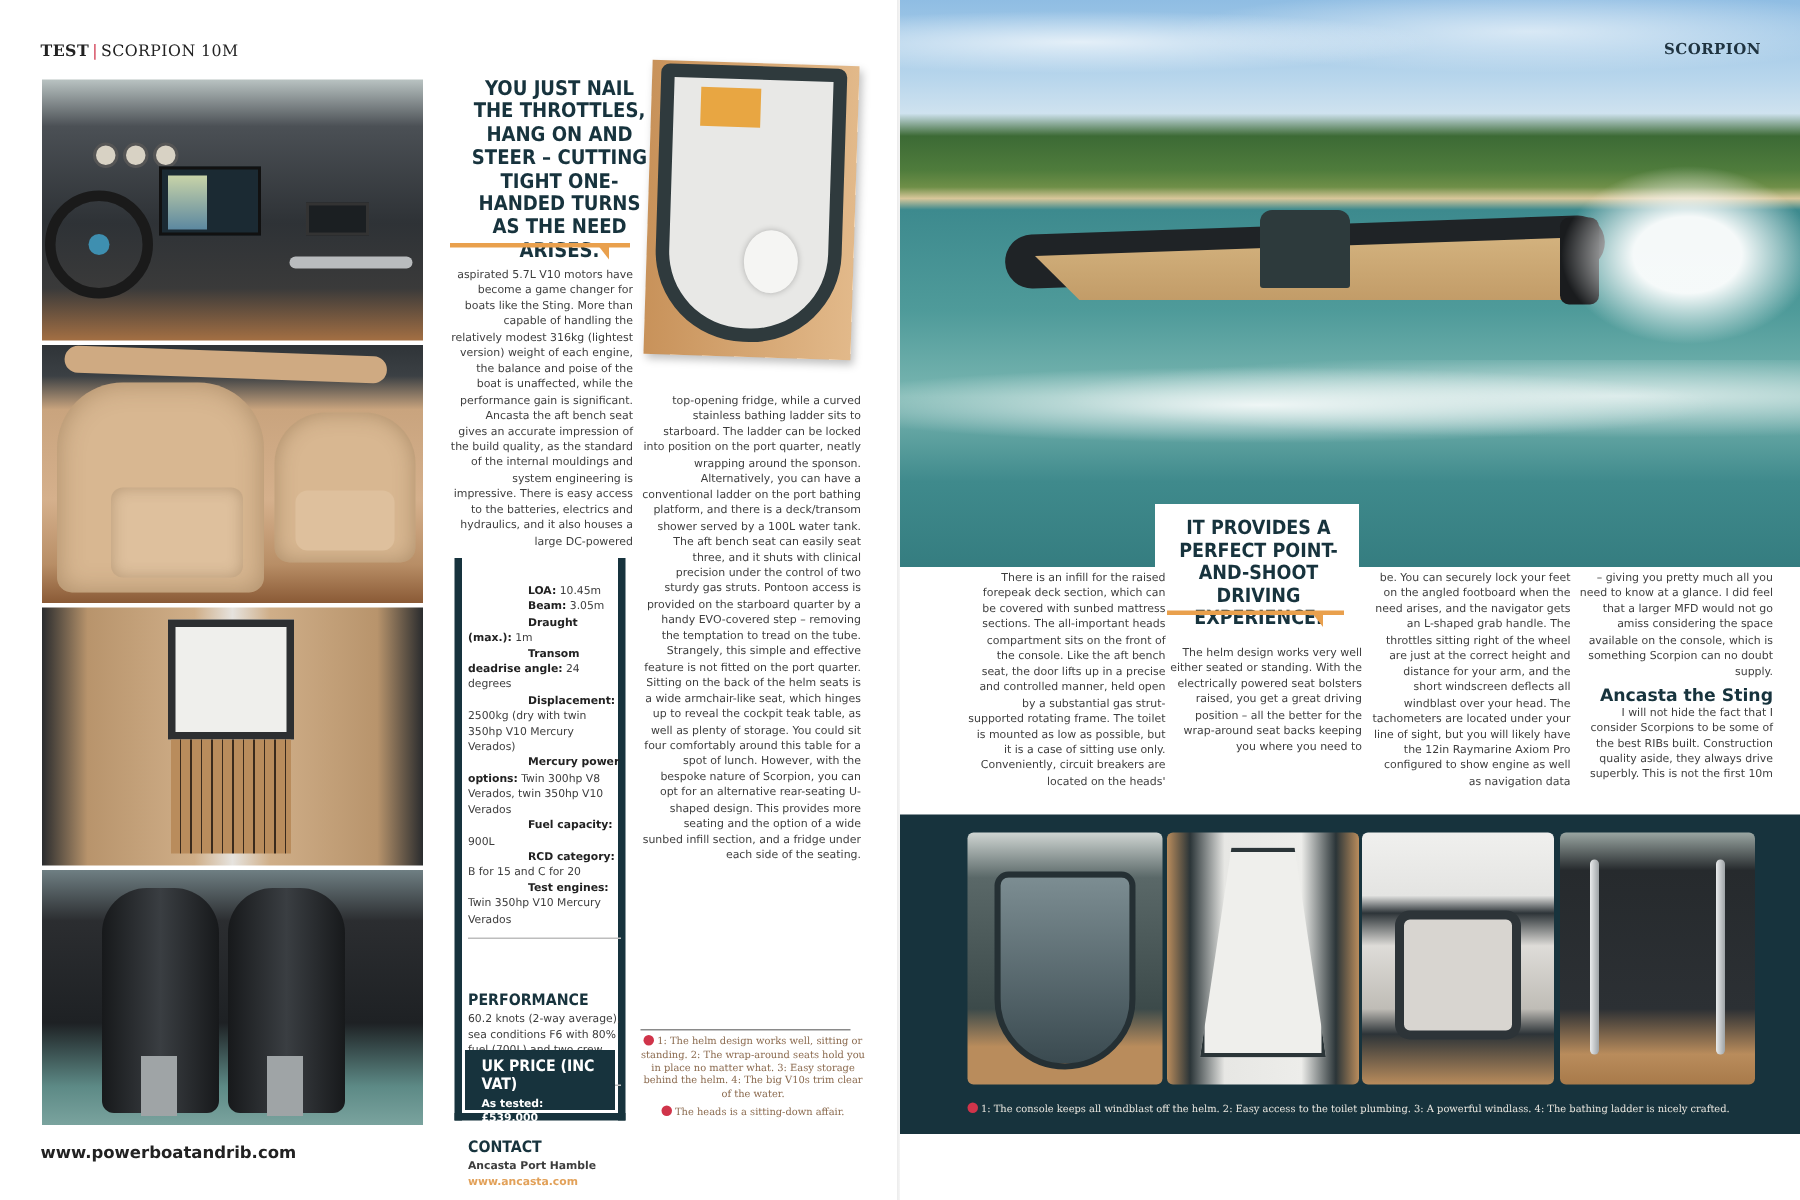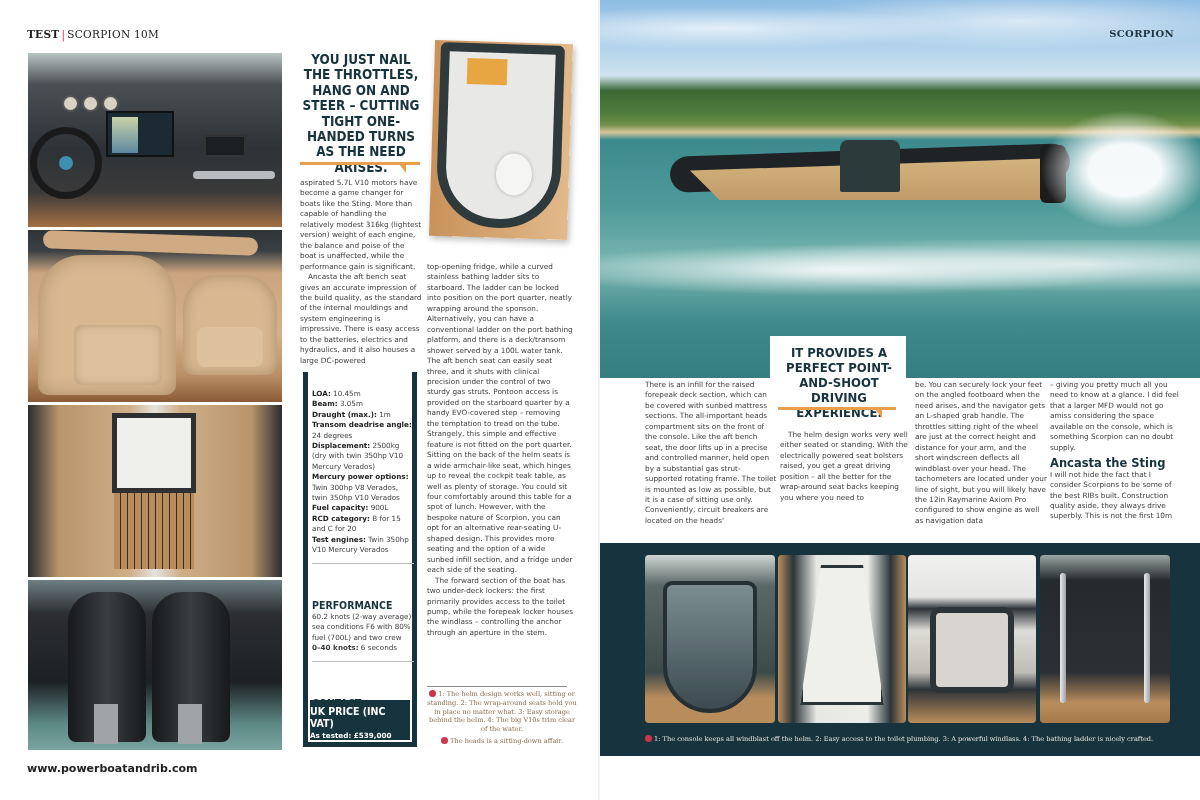"YOU JUST NAIL THE THROTTLES," .pq1 { left: 300px -> 312px }
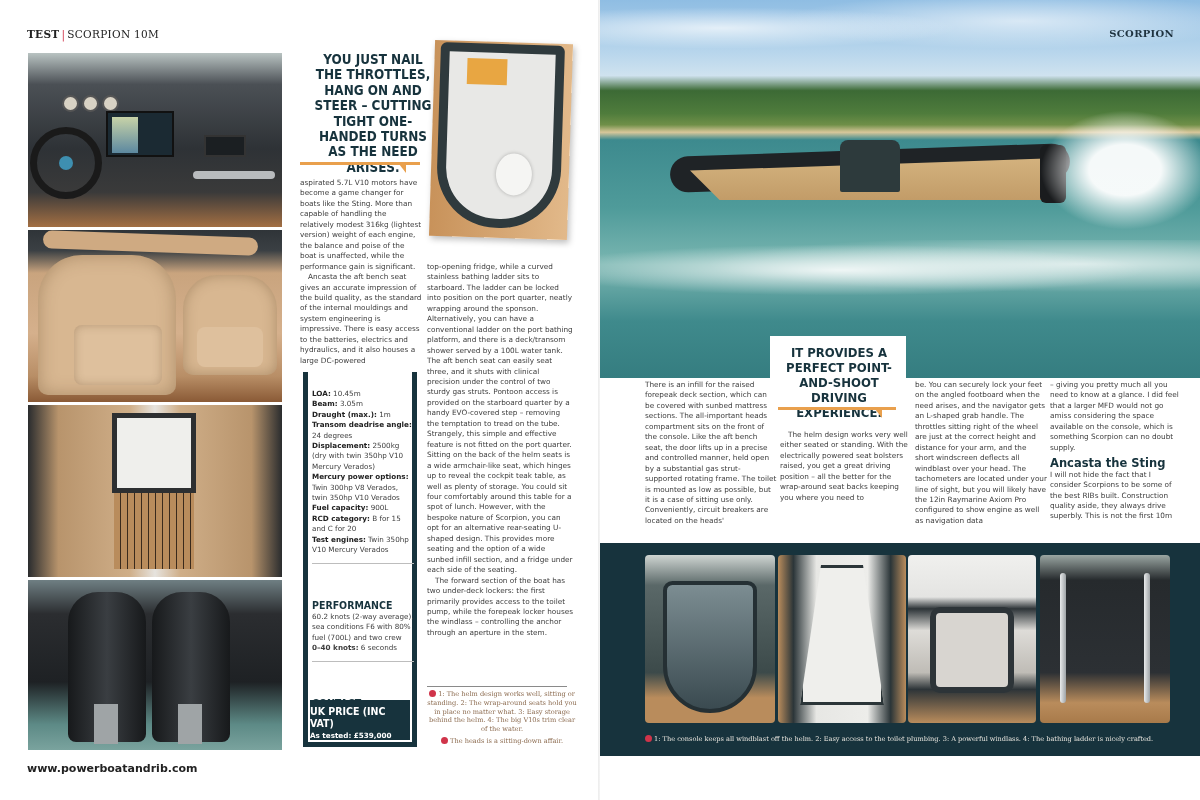"aspirated 5.7L V10 motors have" .body-text { text-align: none -> right }
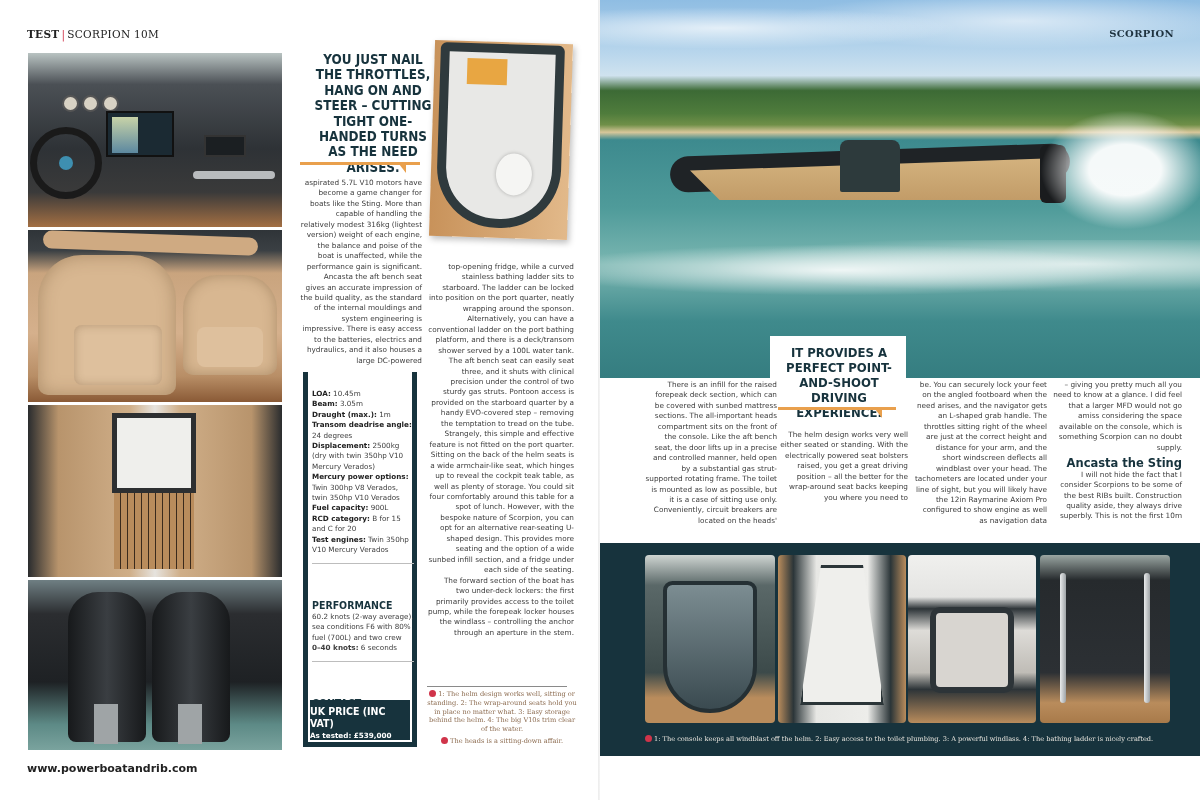"LOA:" .spec-body .row b { margin-left: none -> 40px }
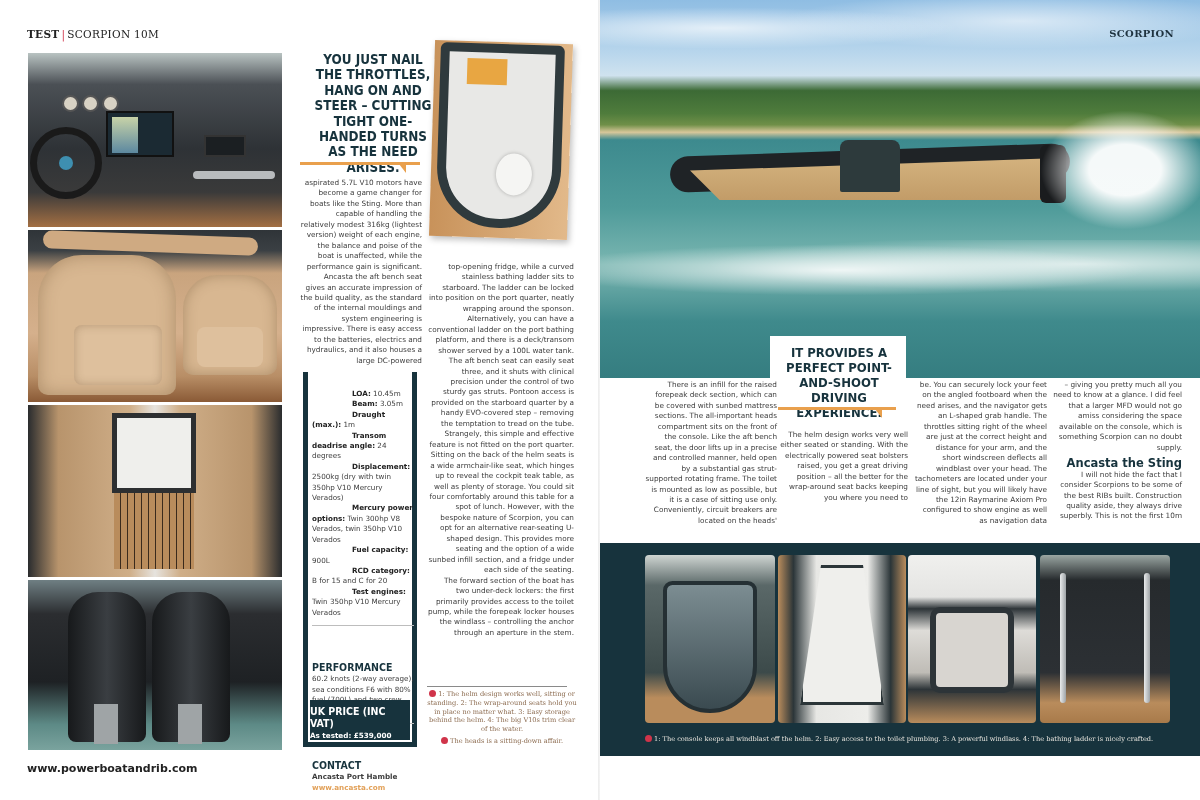"The forward section of the" p.indent { html: <p>The forward section of the boat has two under-deck lockers: the first primarily provides access to the toilet pump, while the forepeak locker houses the windlass – controlling the anchor through an aperture in the stem.</p> -> none }
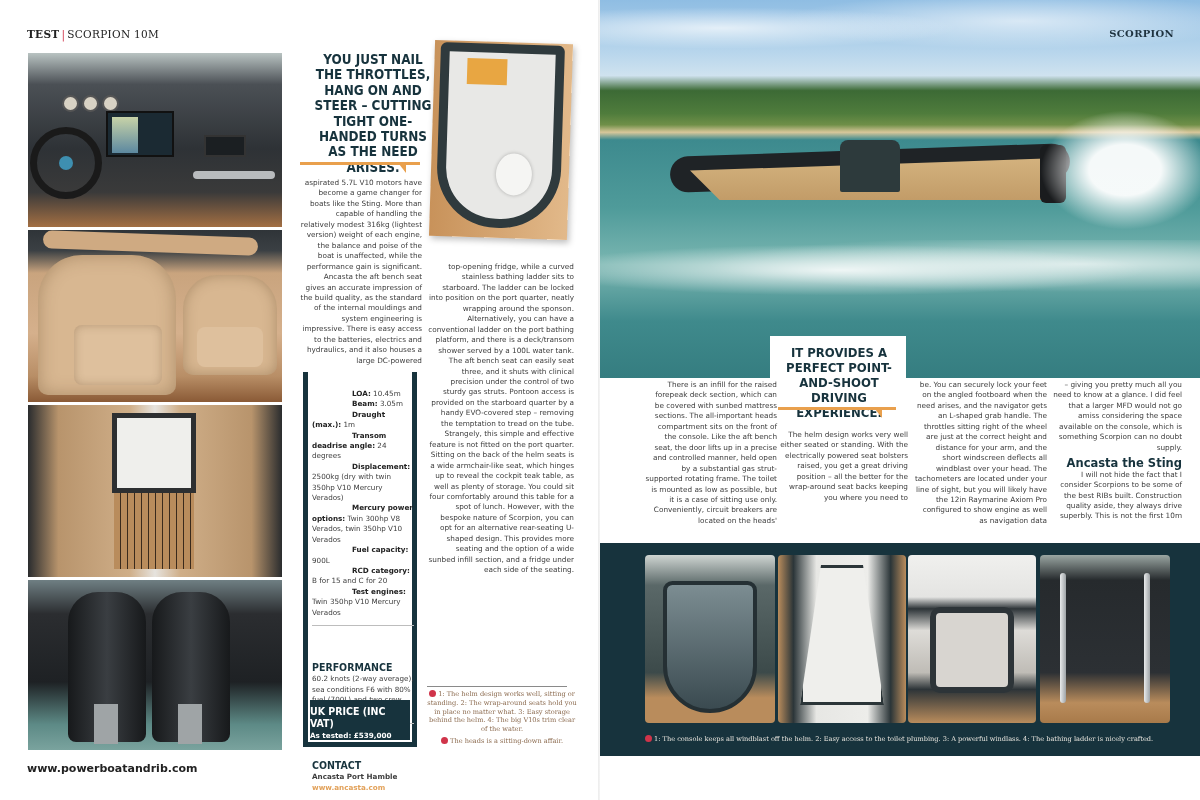"UK PRICE (INC VAT)" .price-box { padding: 5px 0 -> 5px 11px }
